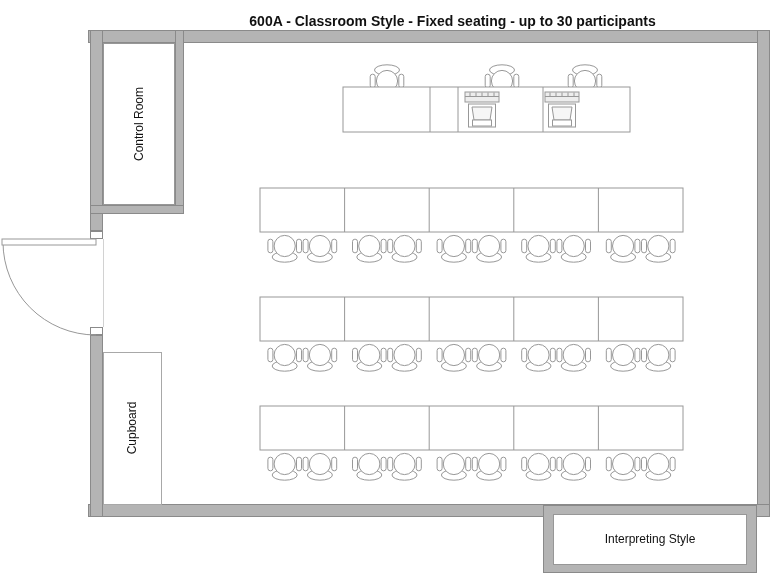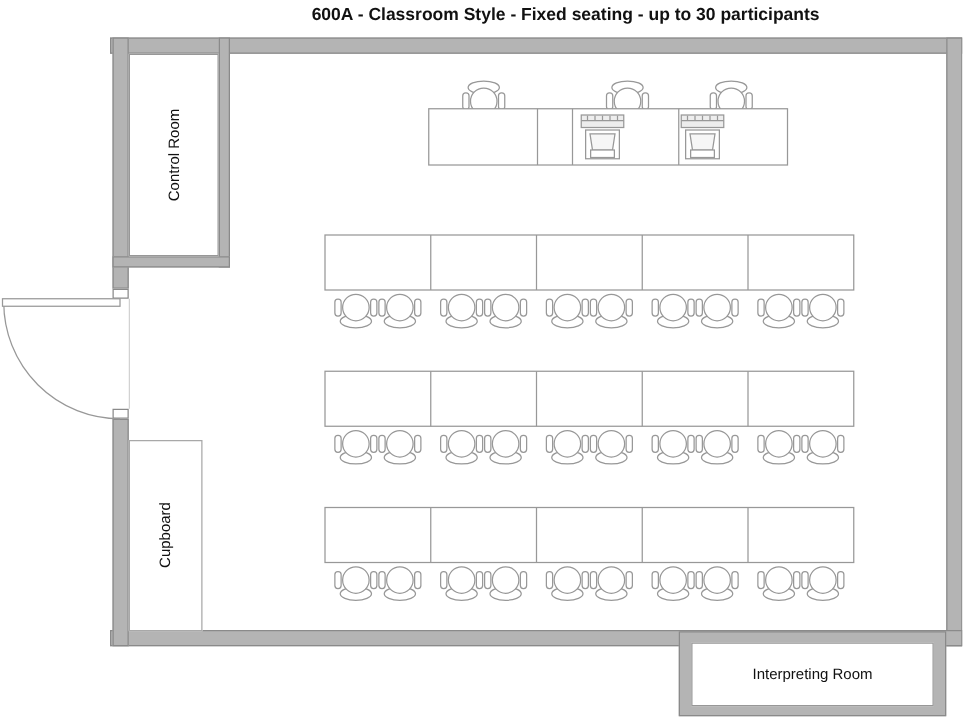"600A - Classroom Style -" .title { top: 3px -> 13px }
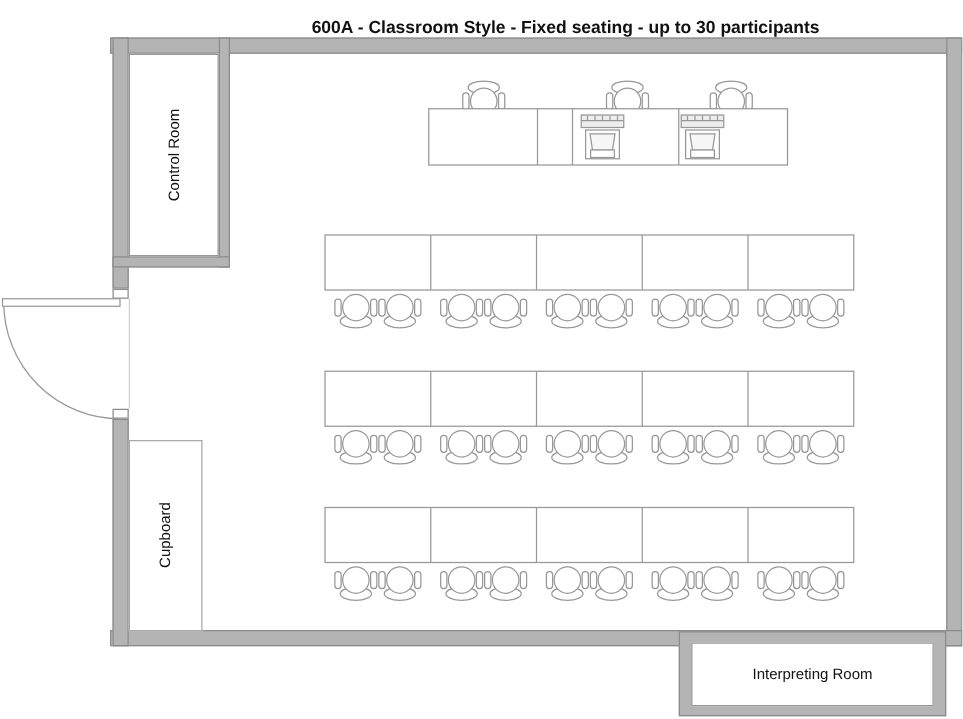"Interpreting Room" span.room-label { text: Room -> Style }
